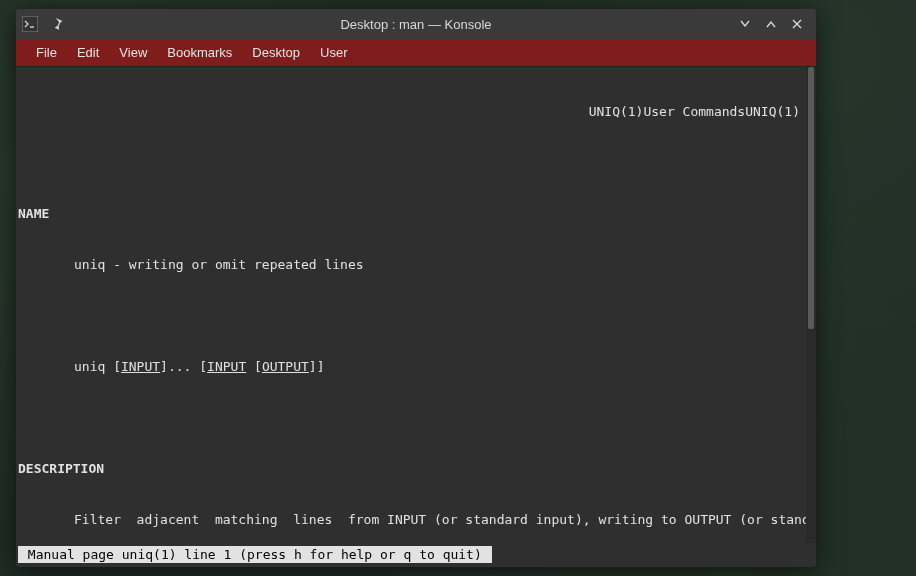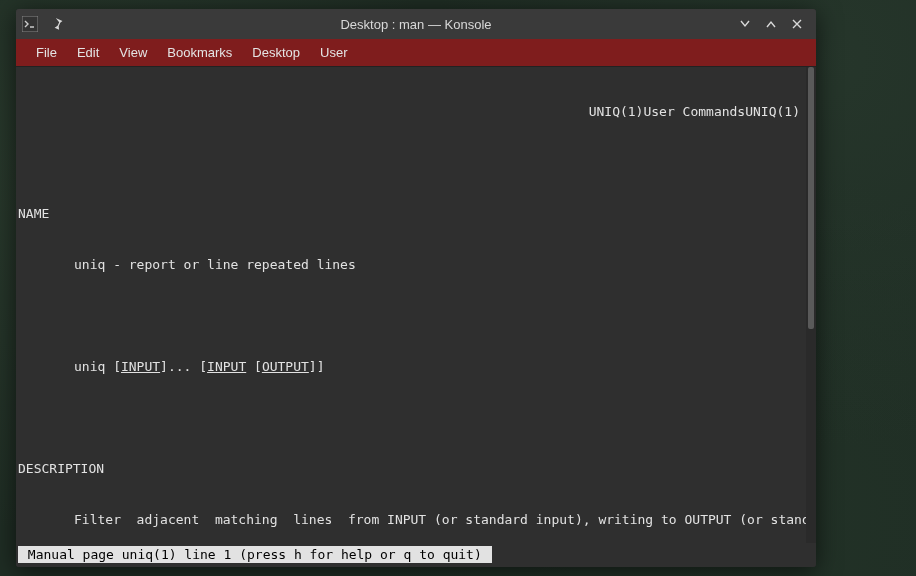"NAME" .section-title { font-weight: normal -> bold }
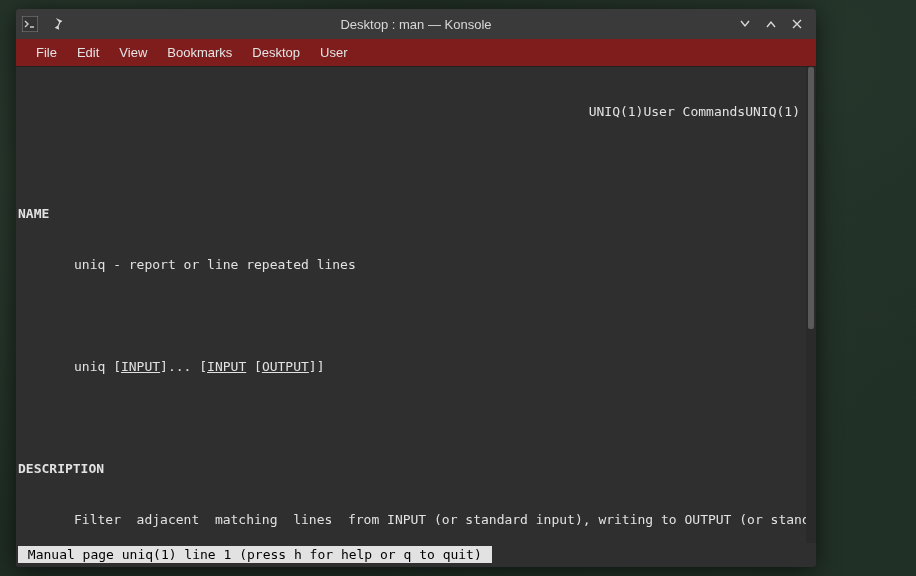"uniq - report or line" div.indent1 { text: report or line -> writing or omit }
